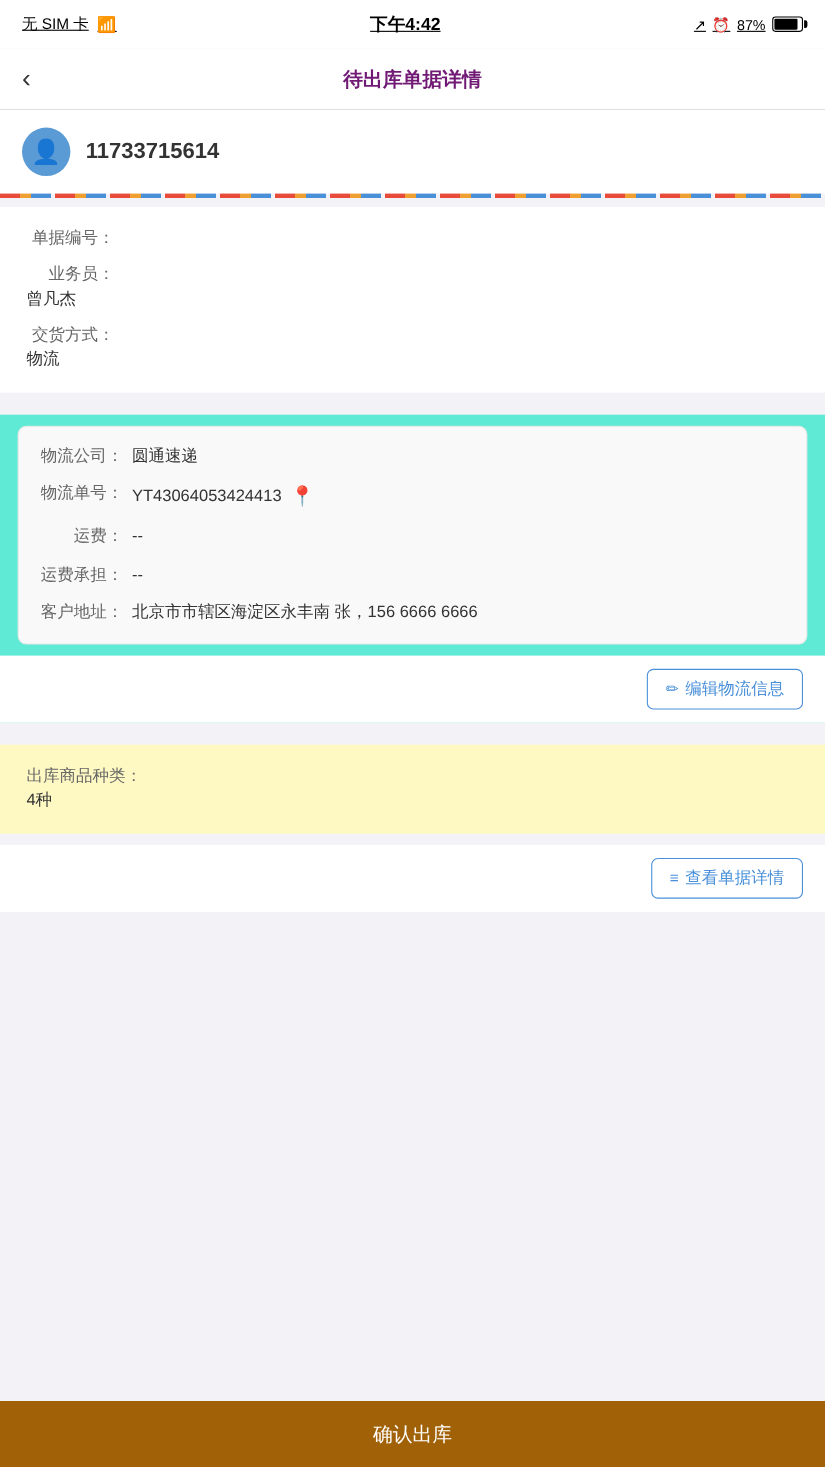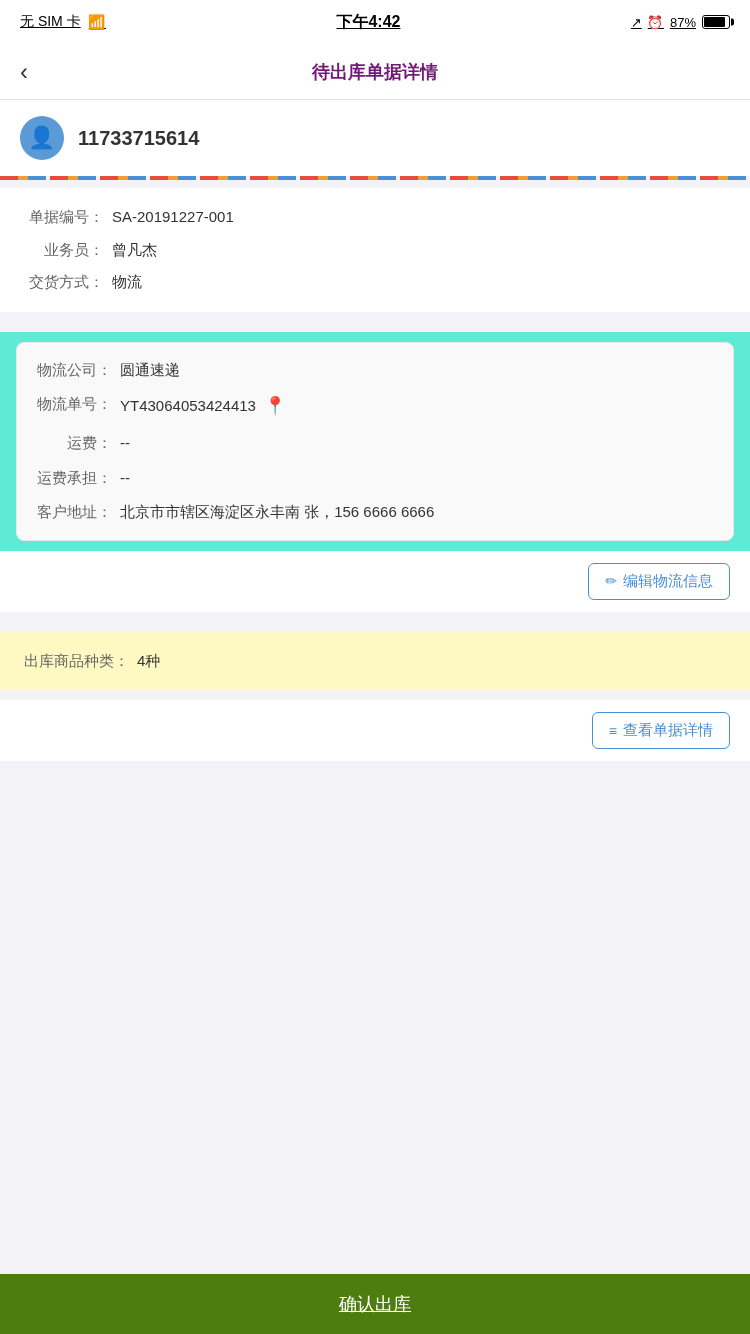"单据编号：" .info-row { flex-direction: none -> column }
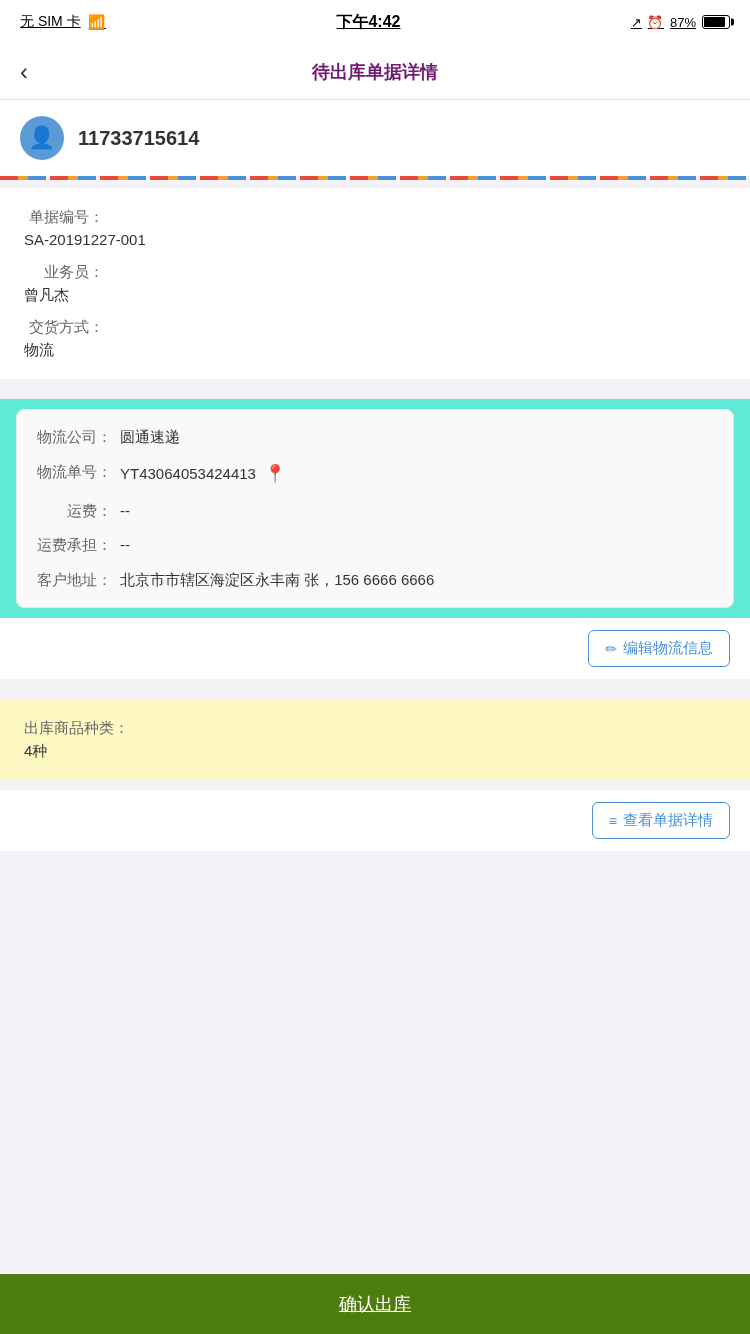"SA-20191227-001" span.info-value { html: <span>SA-20191227-001</span> -> none }
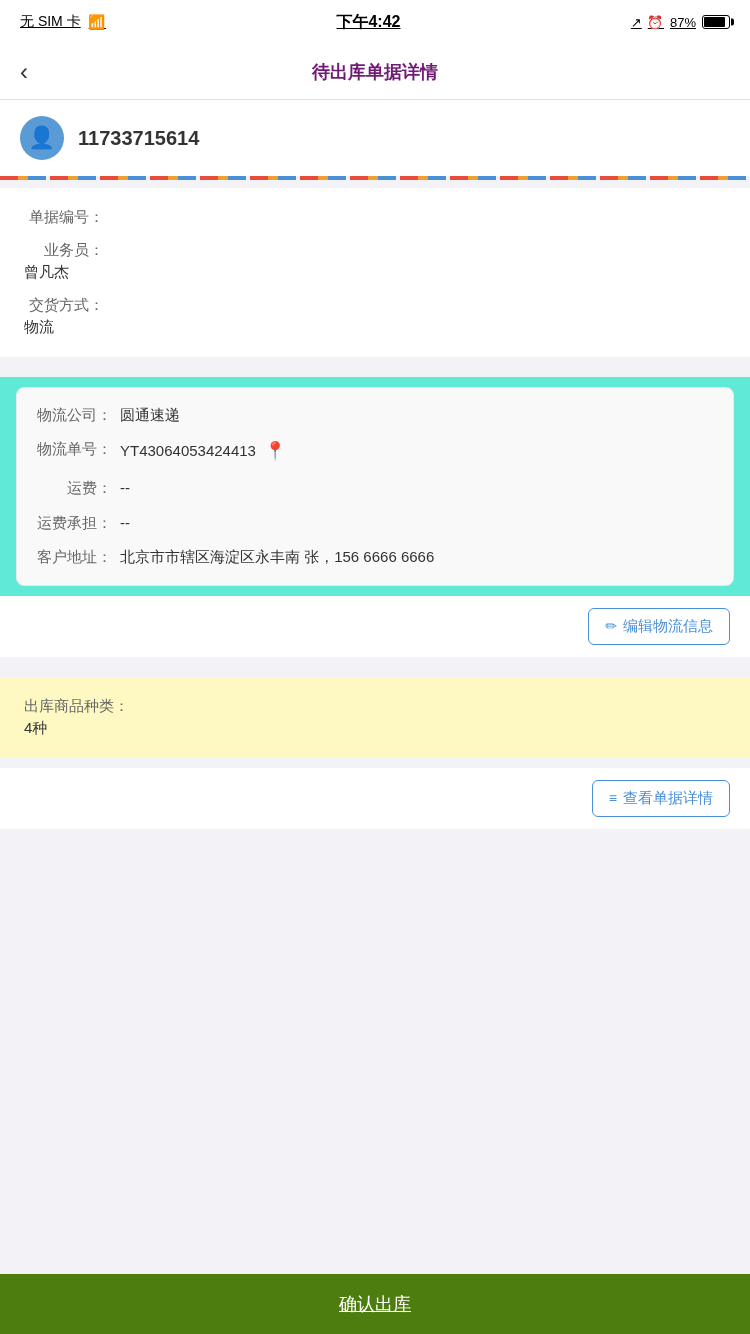"确认出库" .confirm-btn { background: #4d7c0f -> #a16207; text-decoration: underline -> none }
